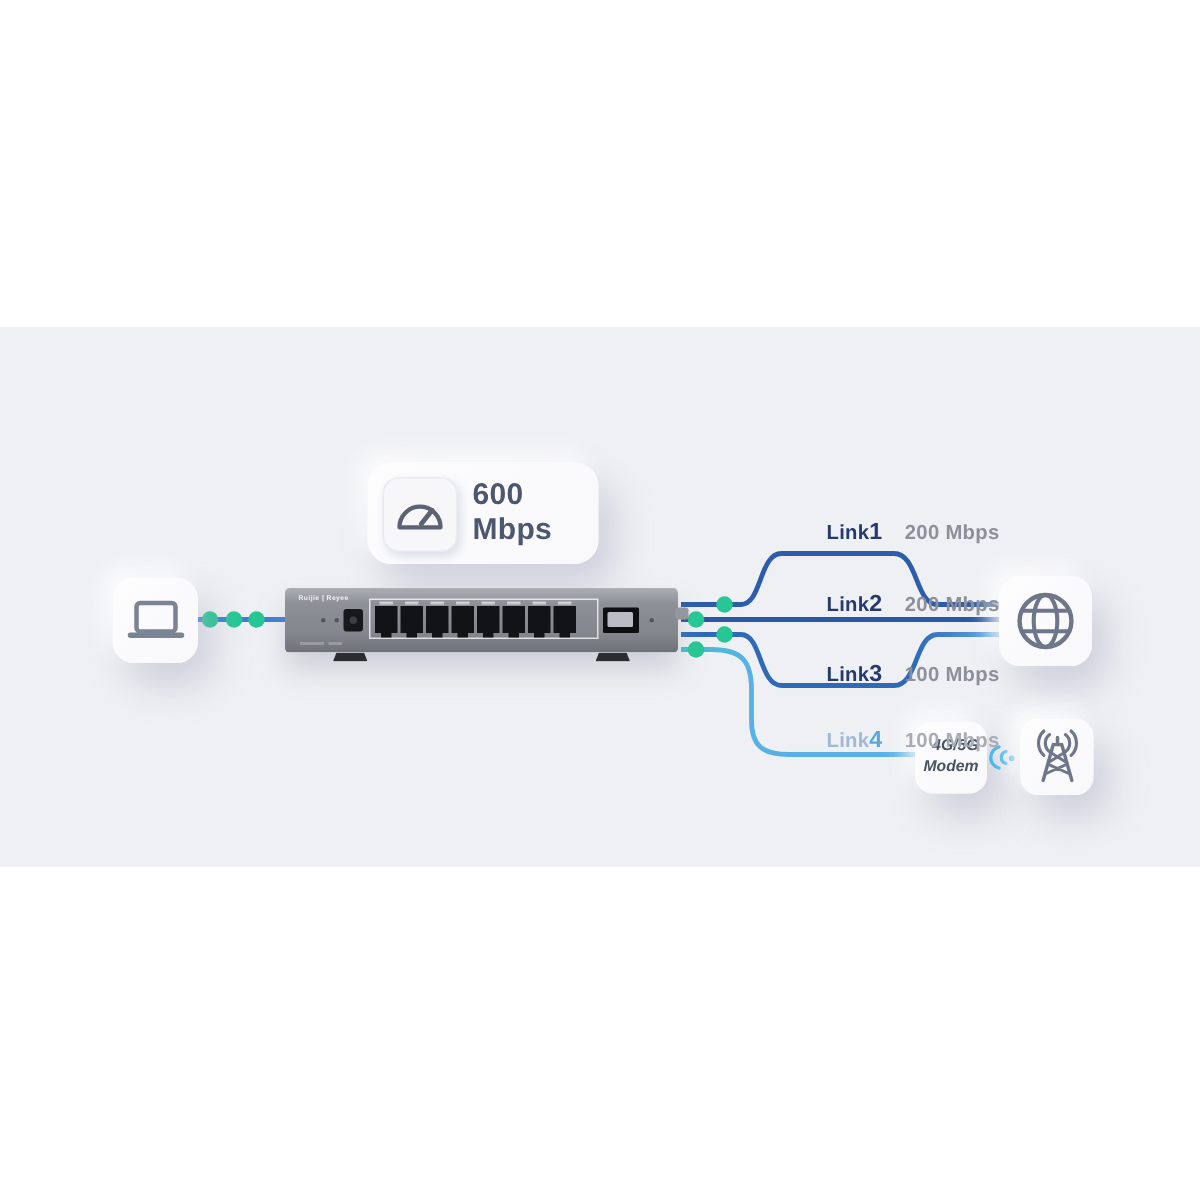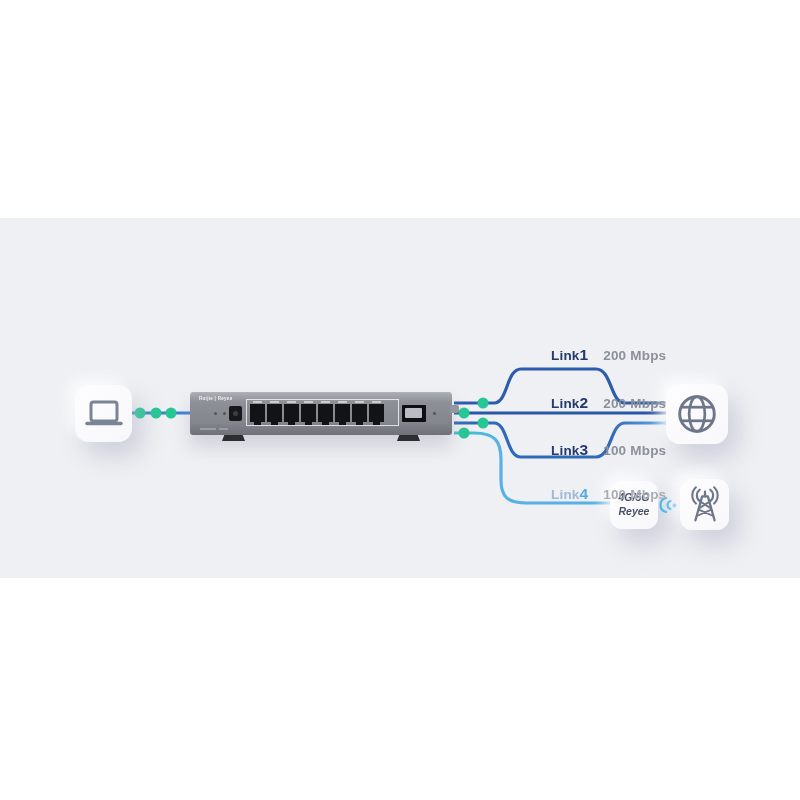"600 Mbps" div.card { html: none -> <div> <div> <svg> <path></path> <path></path> </svg> </div> <div>600 Mbps</div> </div> }
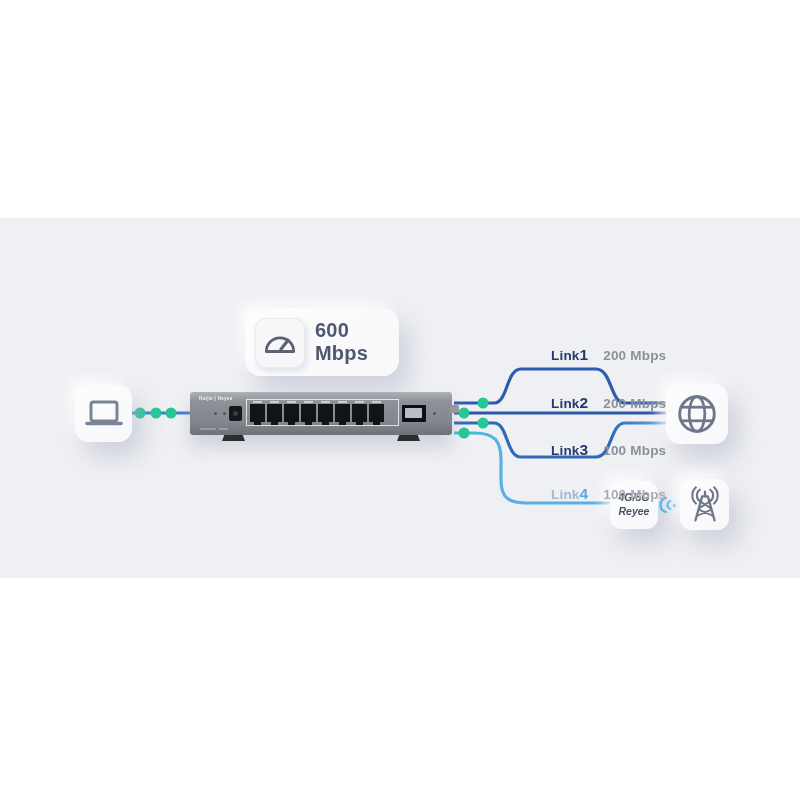"Reyee" div { text: Reyee -> Modem }
